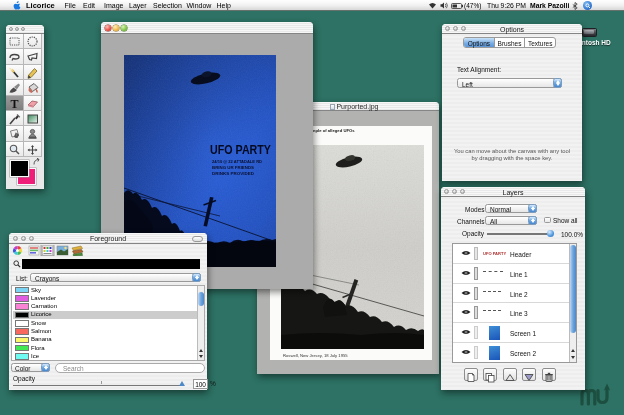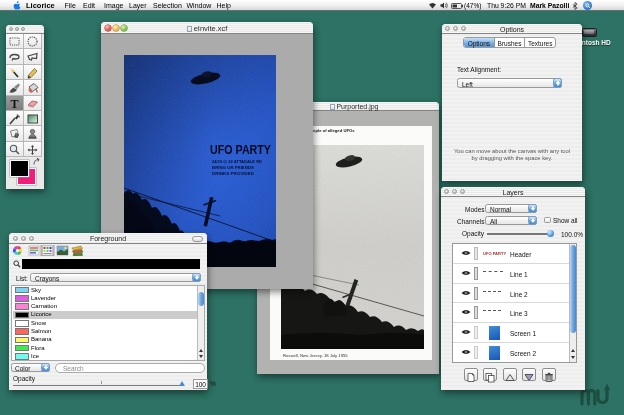"eInvite.xcf" div.ttext { html: <div><span></span> eInvite.xcf</div> -> none }
